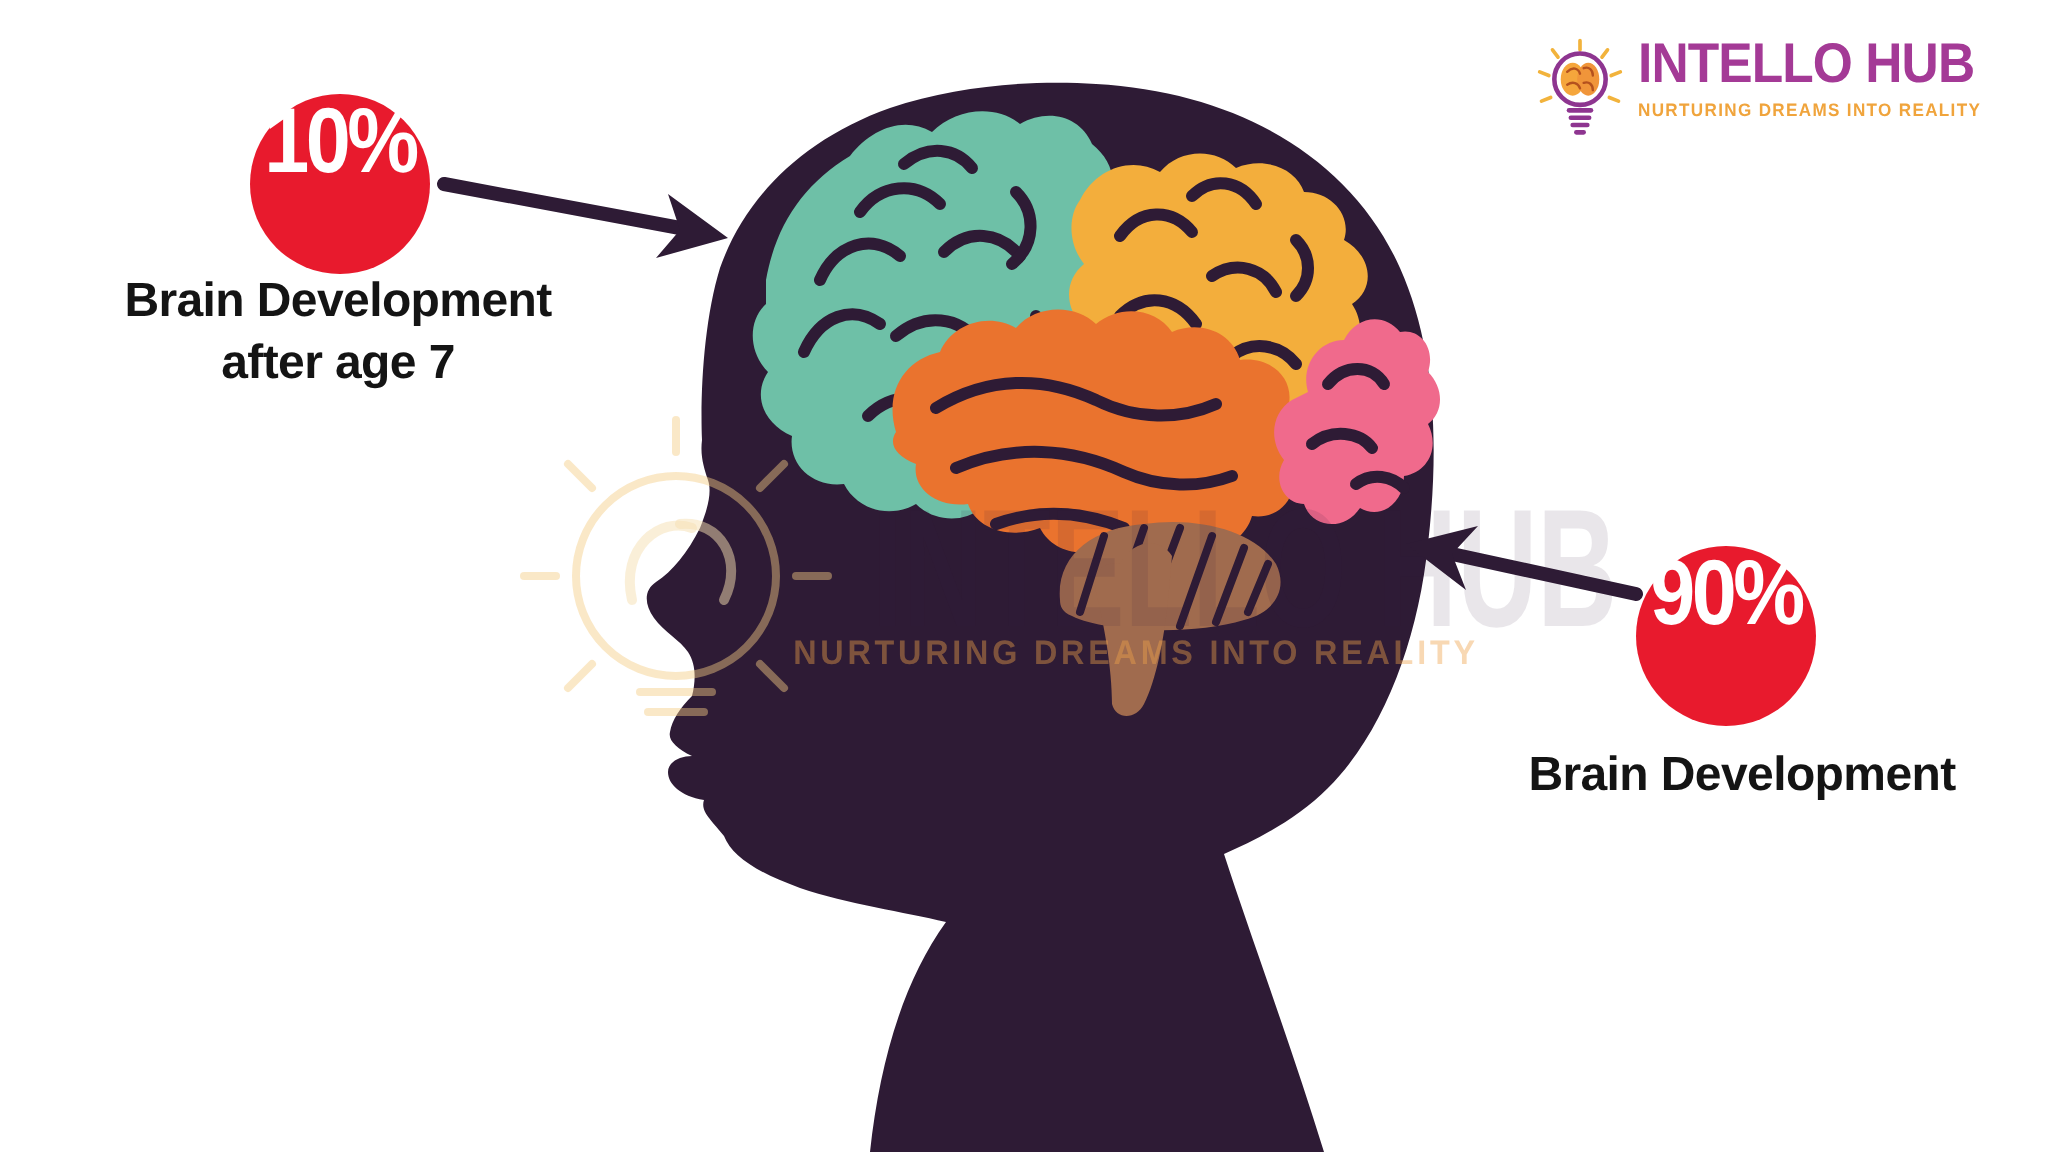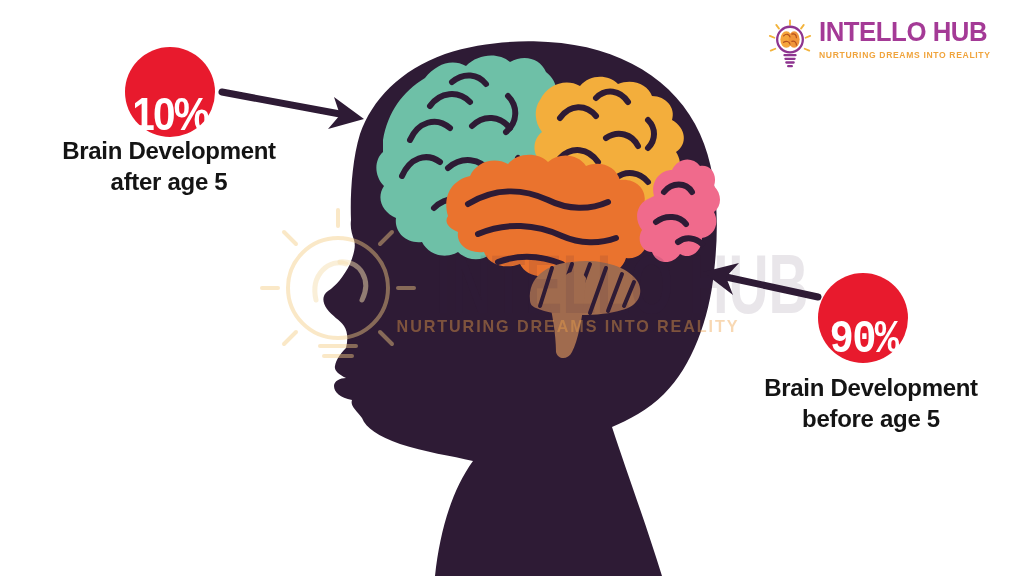"10%" .badge { align-items: flex-end -> flex-start }
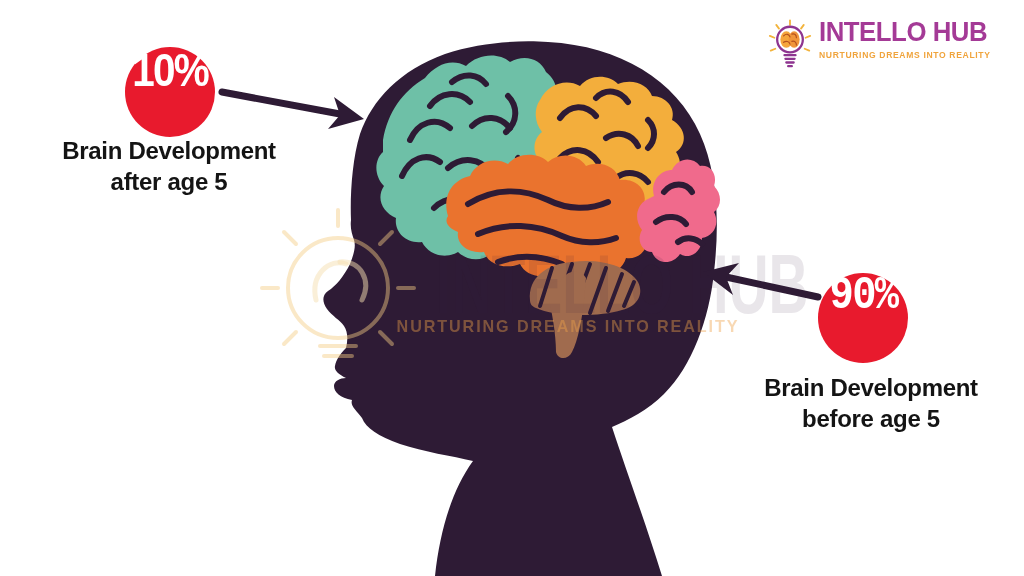"after age 5" div { text: 5 -> 7 }
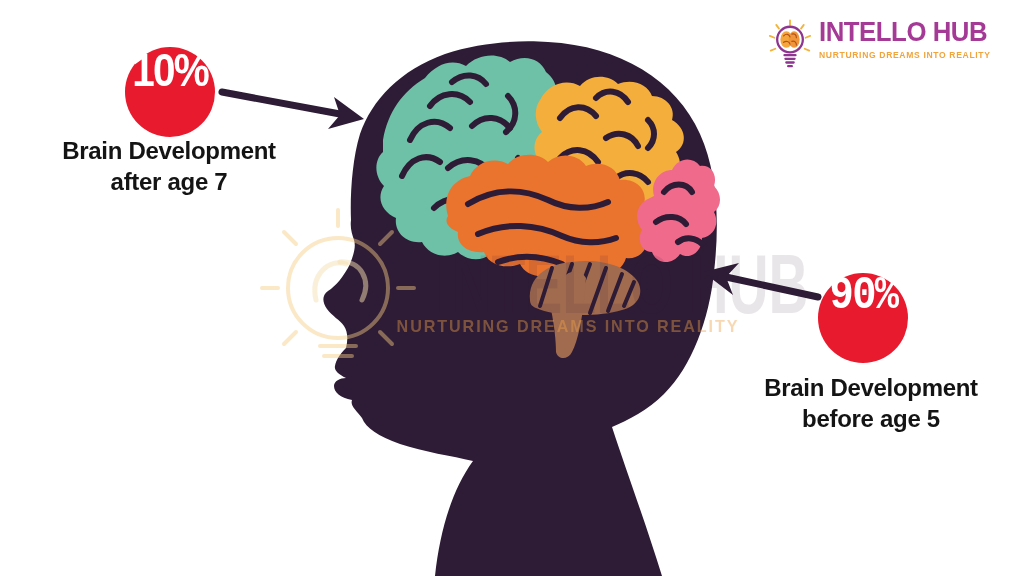"90%" #badge90 { font-family: Liberation Mono, monospace -> none }
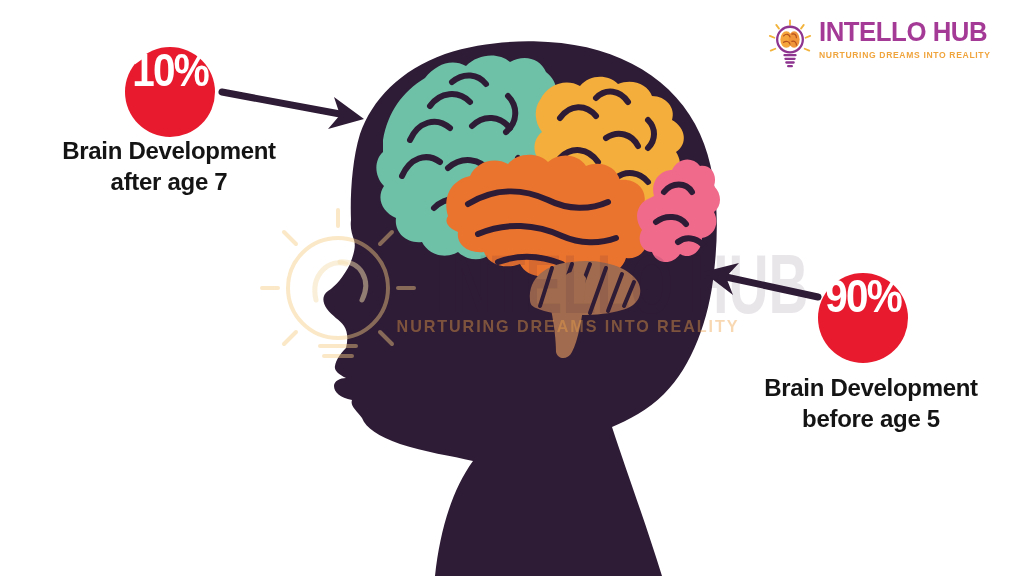"before age 5" div { html: <div>before age 5</div> -> none }
